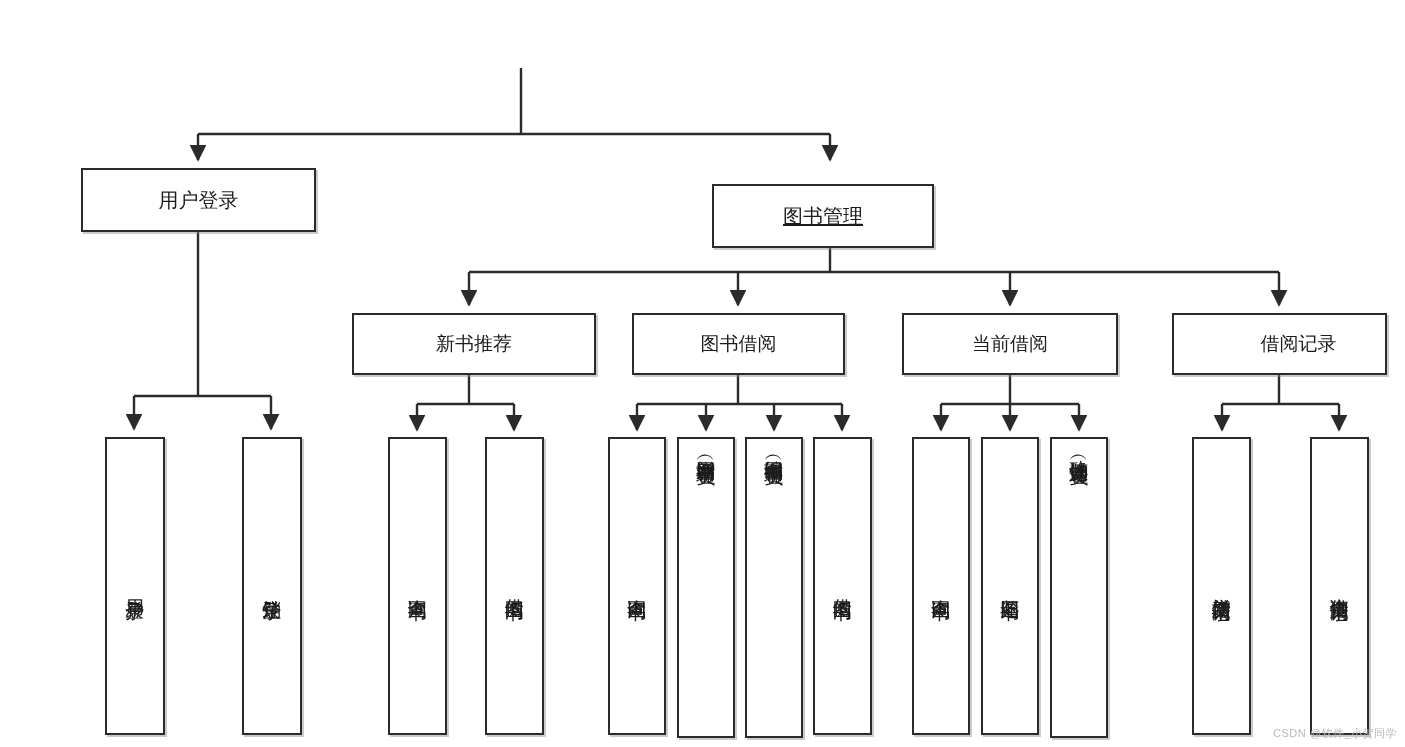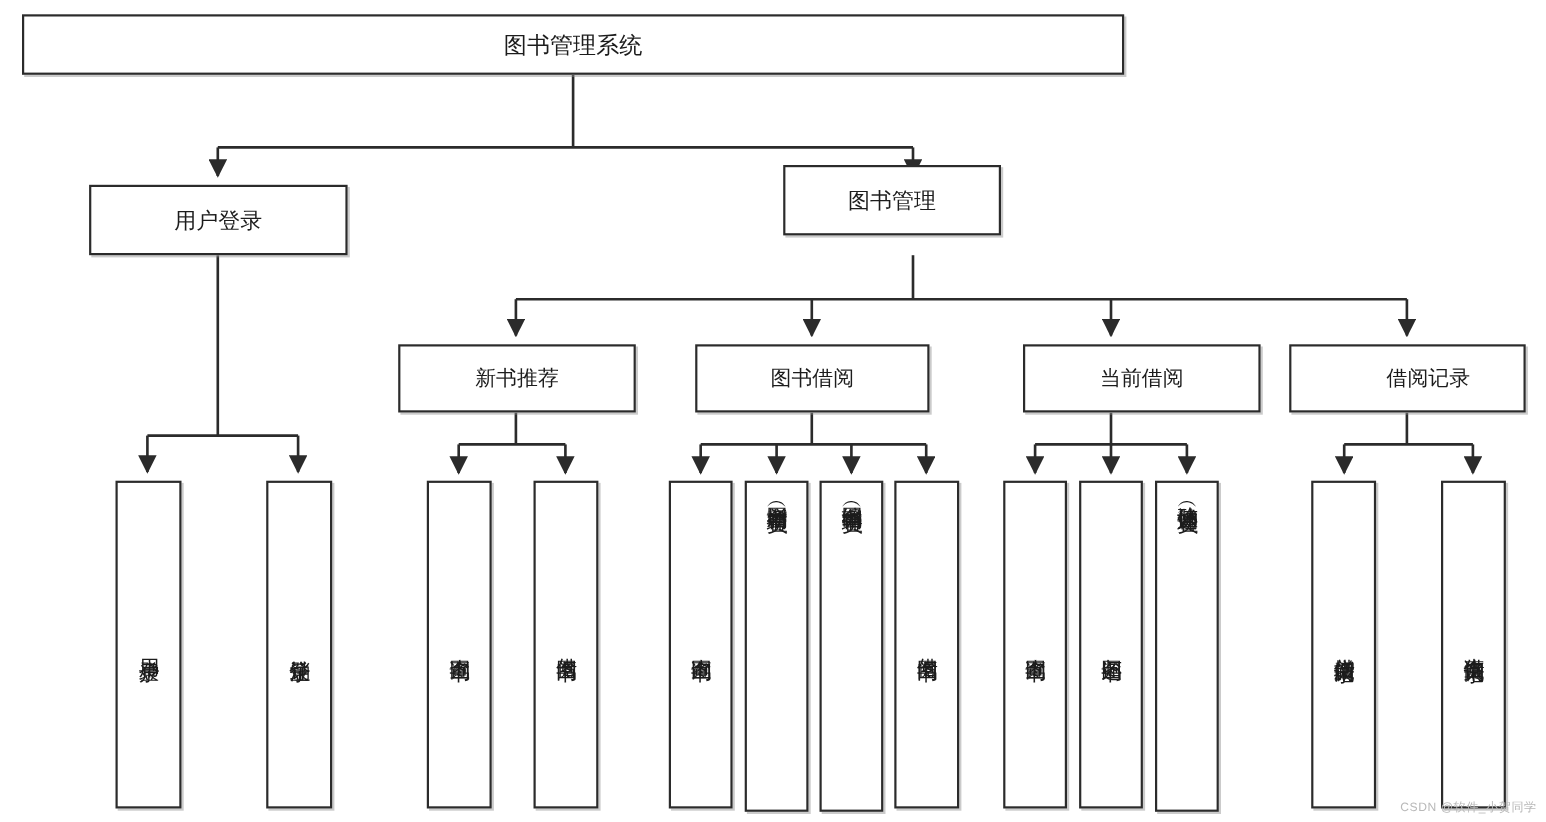"图书管理系统" div.node { html: <div> <span>图书管理系统</span> </div> -> none }
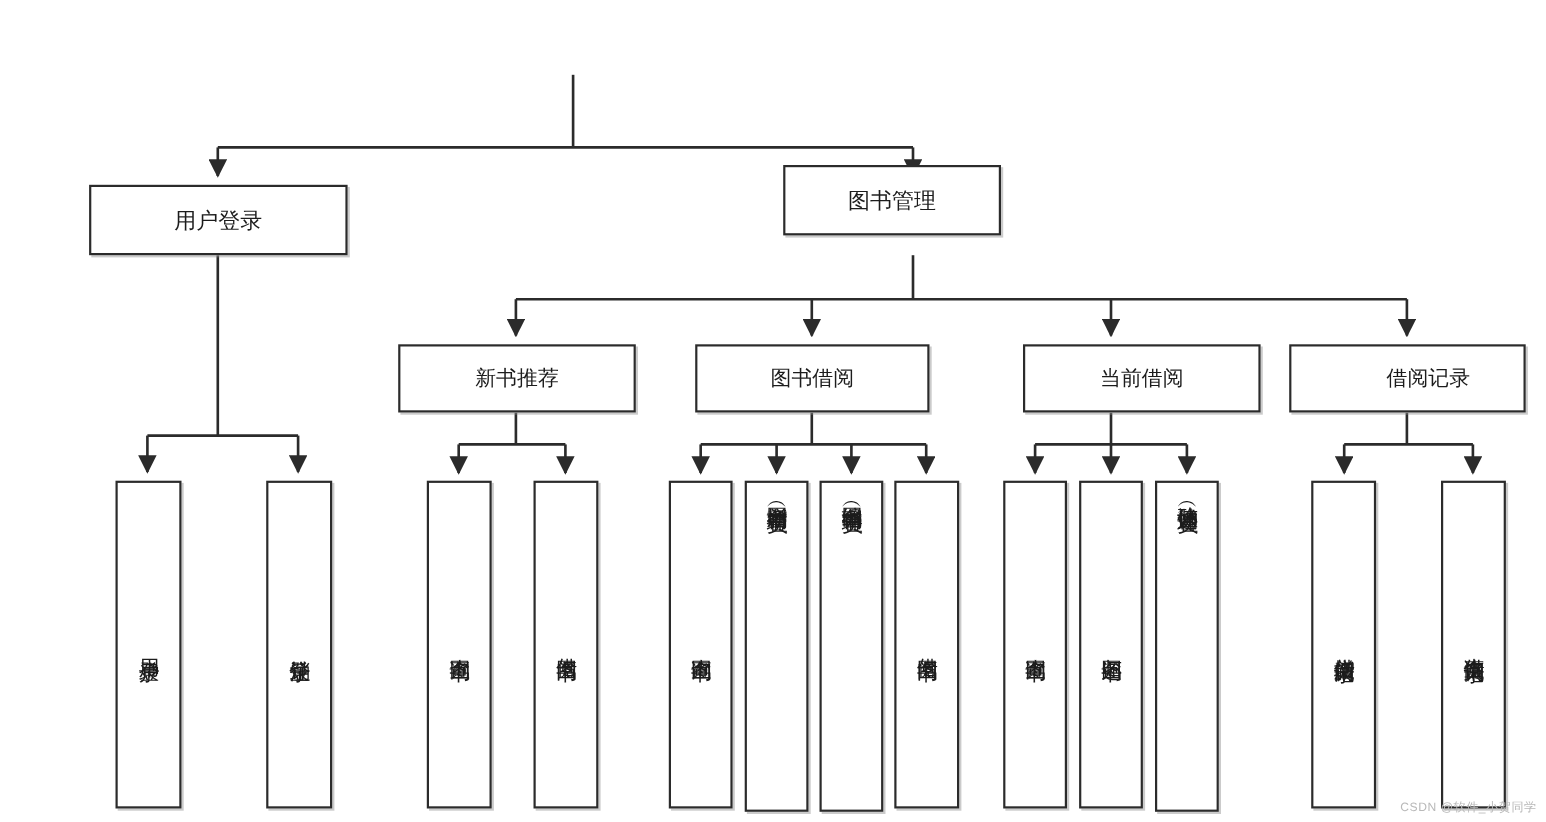"图书管理" div.node { text-decoration: none -> underline; top: 150px -> 184px; width: 198px -> 222px }
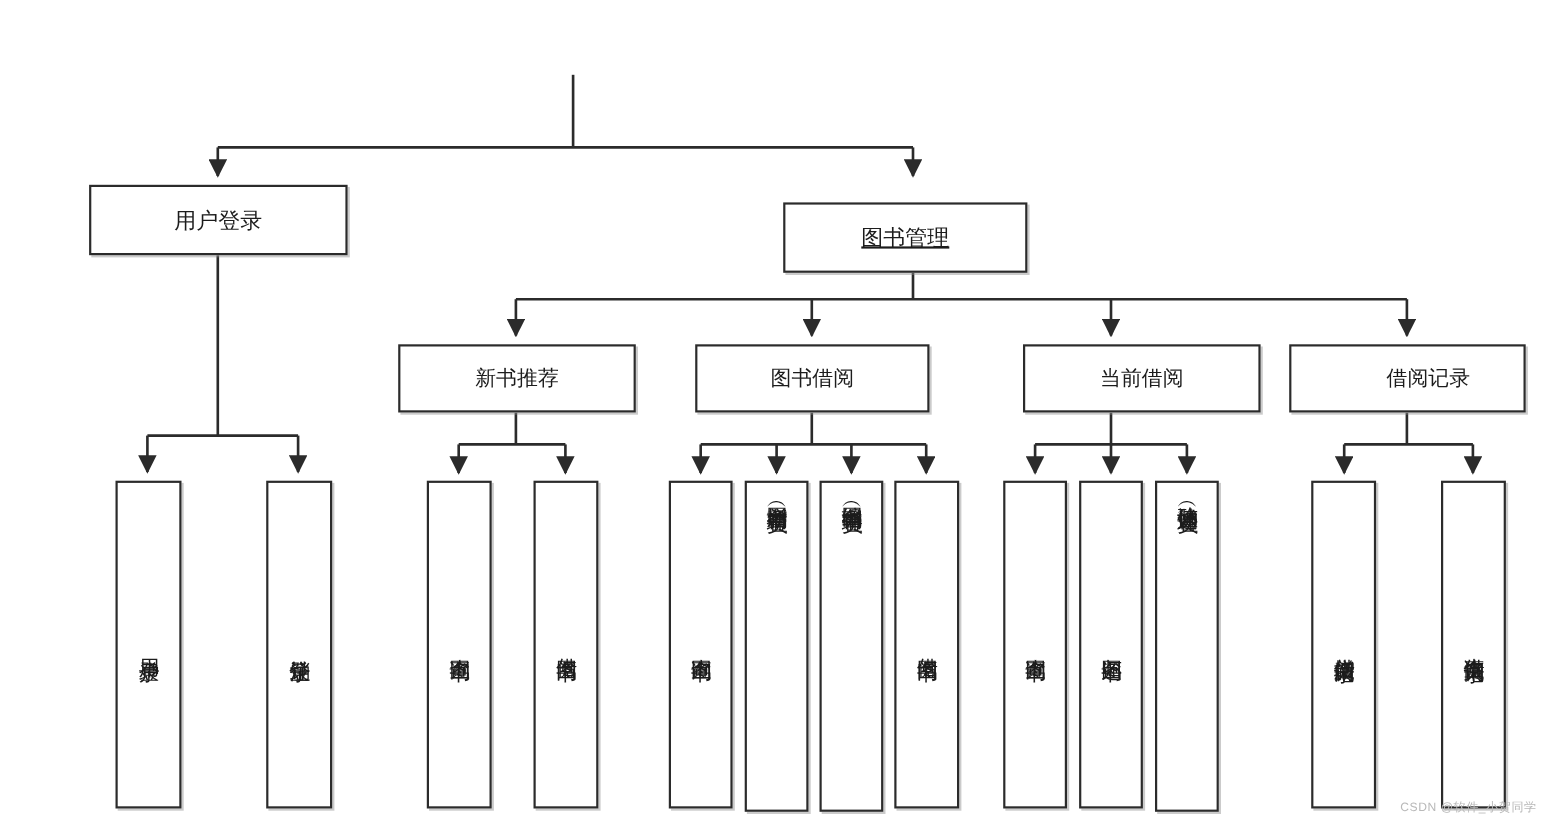"新书推荐" div.node { left: 362px -> 352px; width: 216px -> 244px }
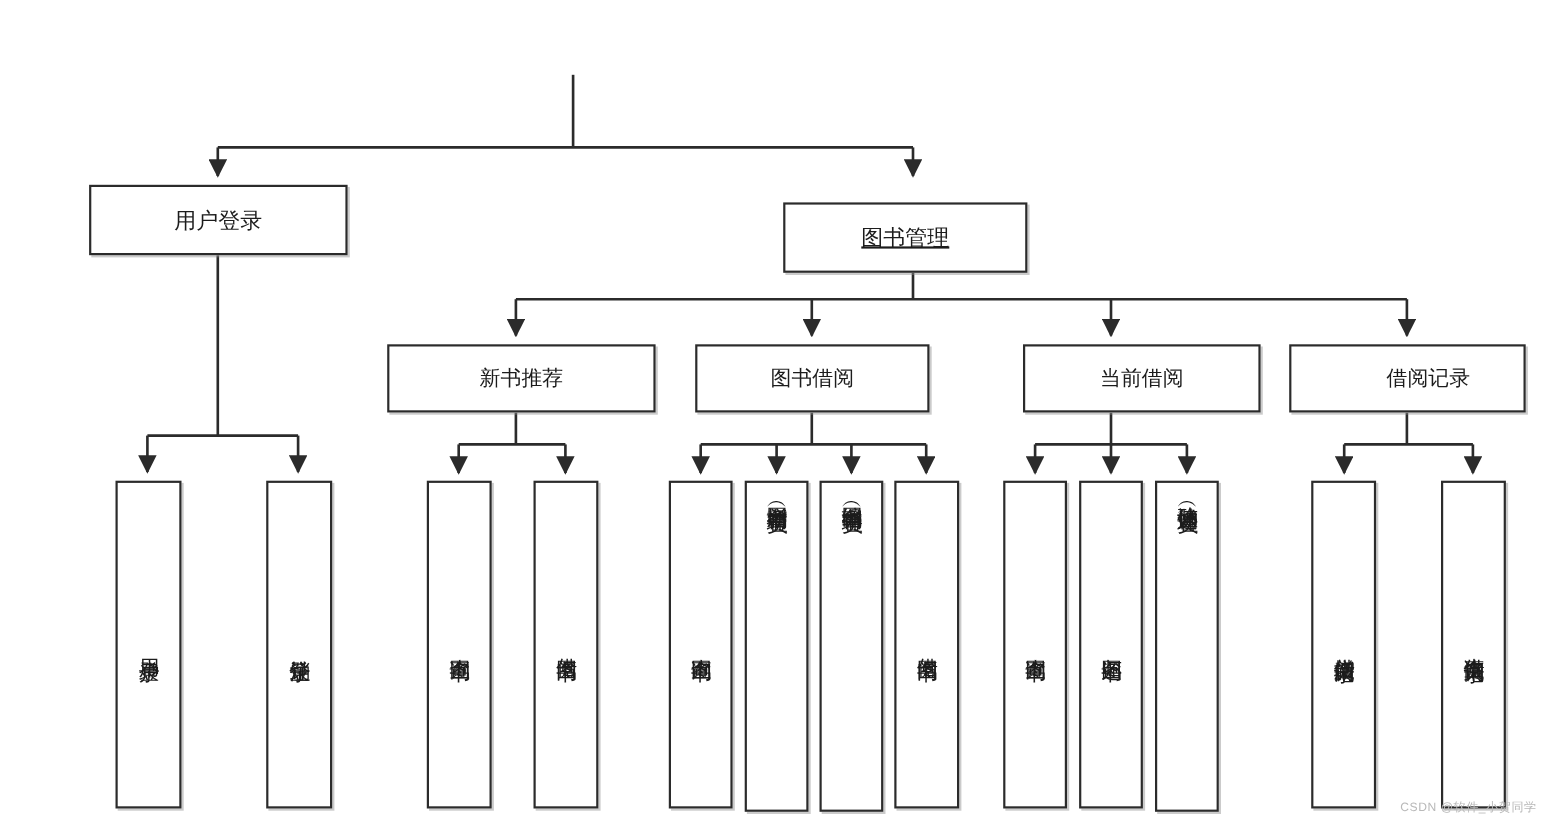"当前借阅" div.node { margin-left: 28px -> none }
